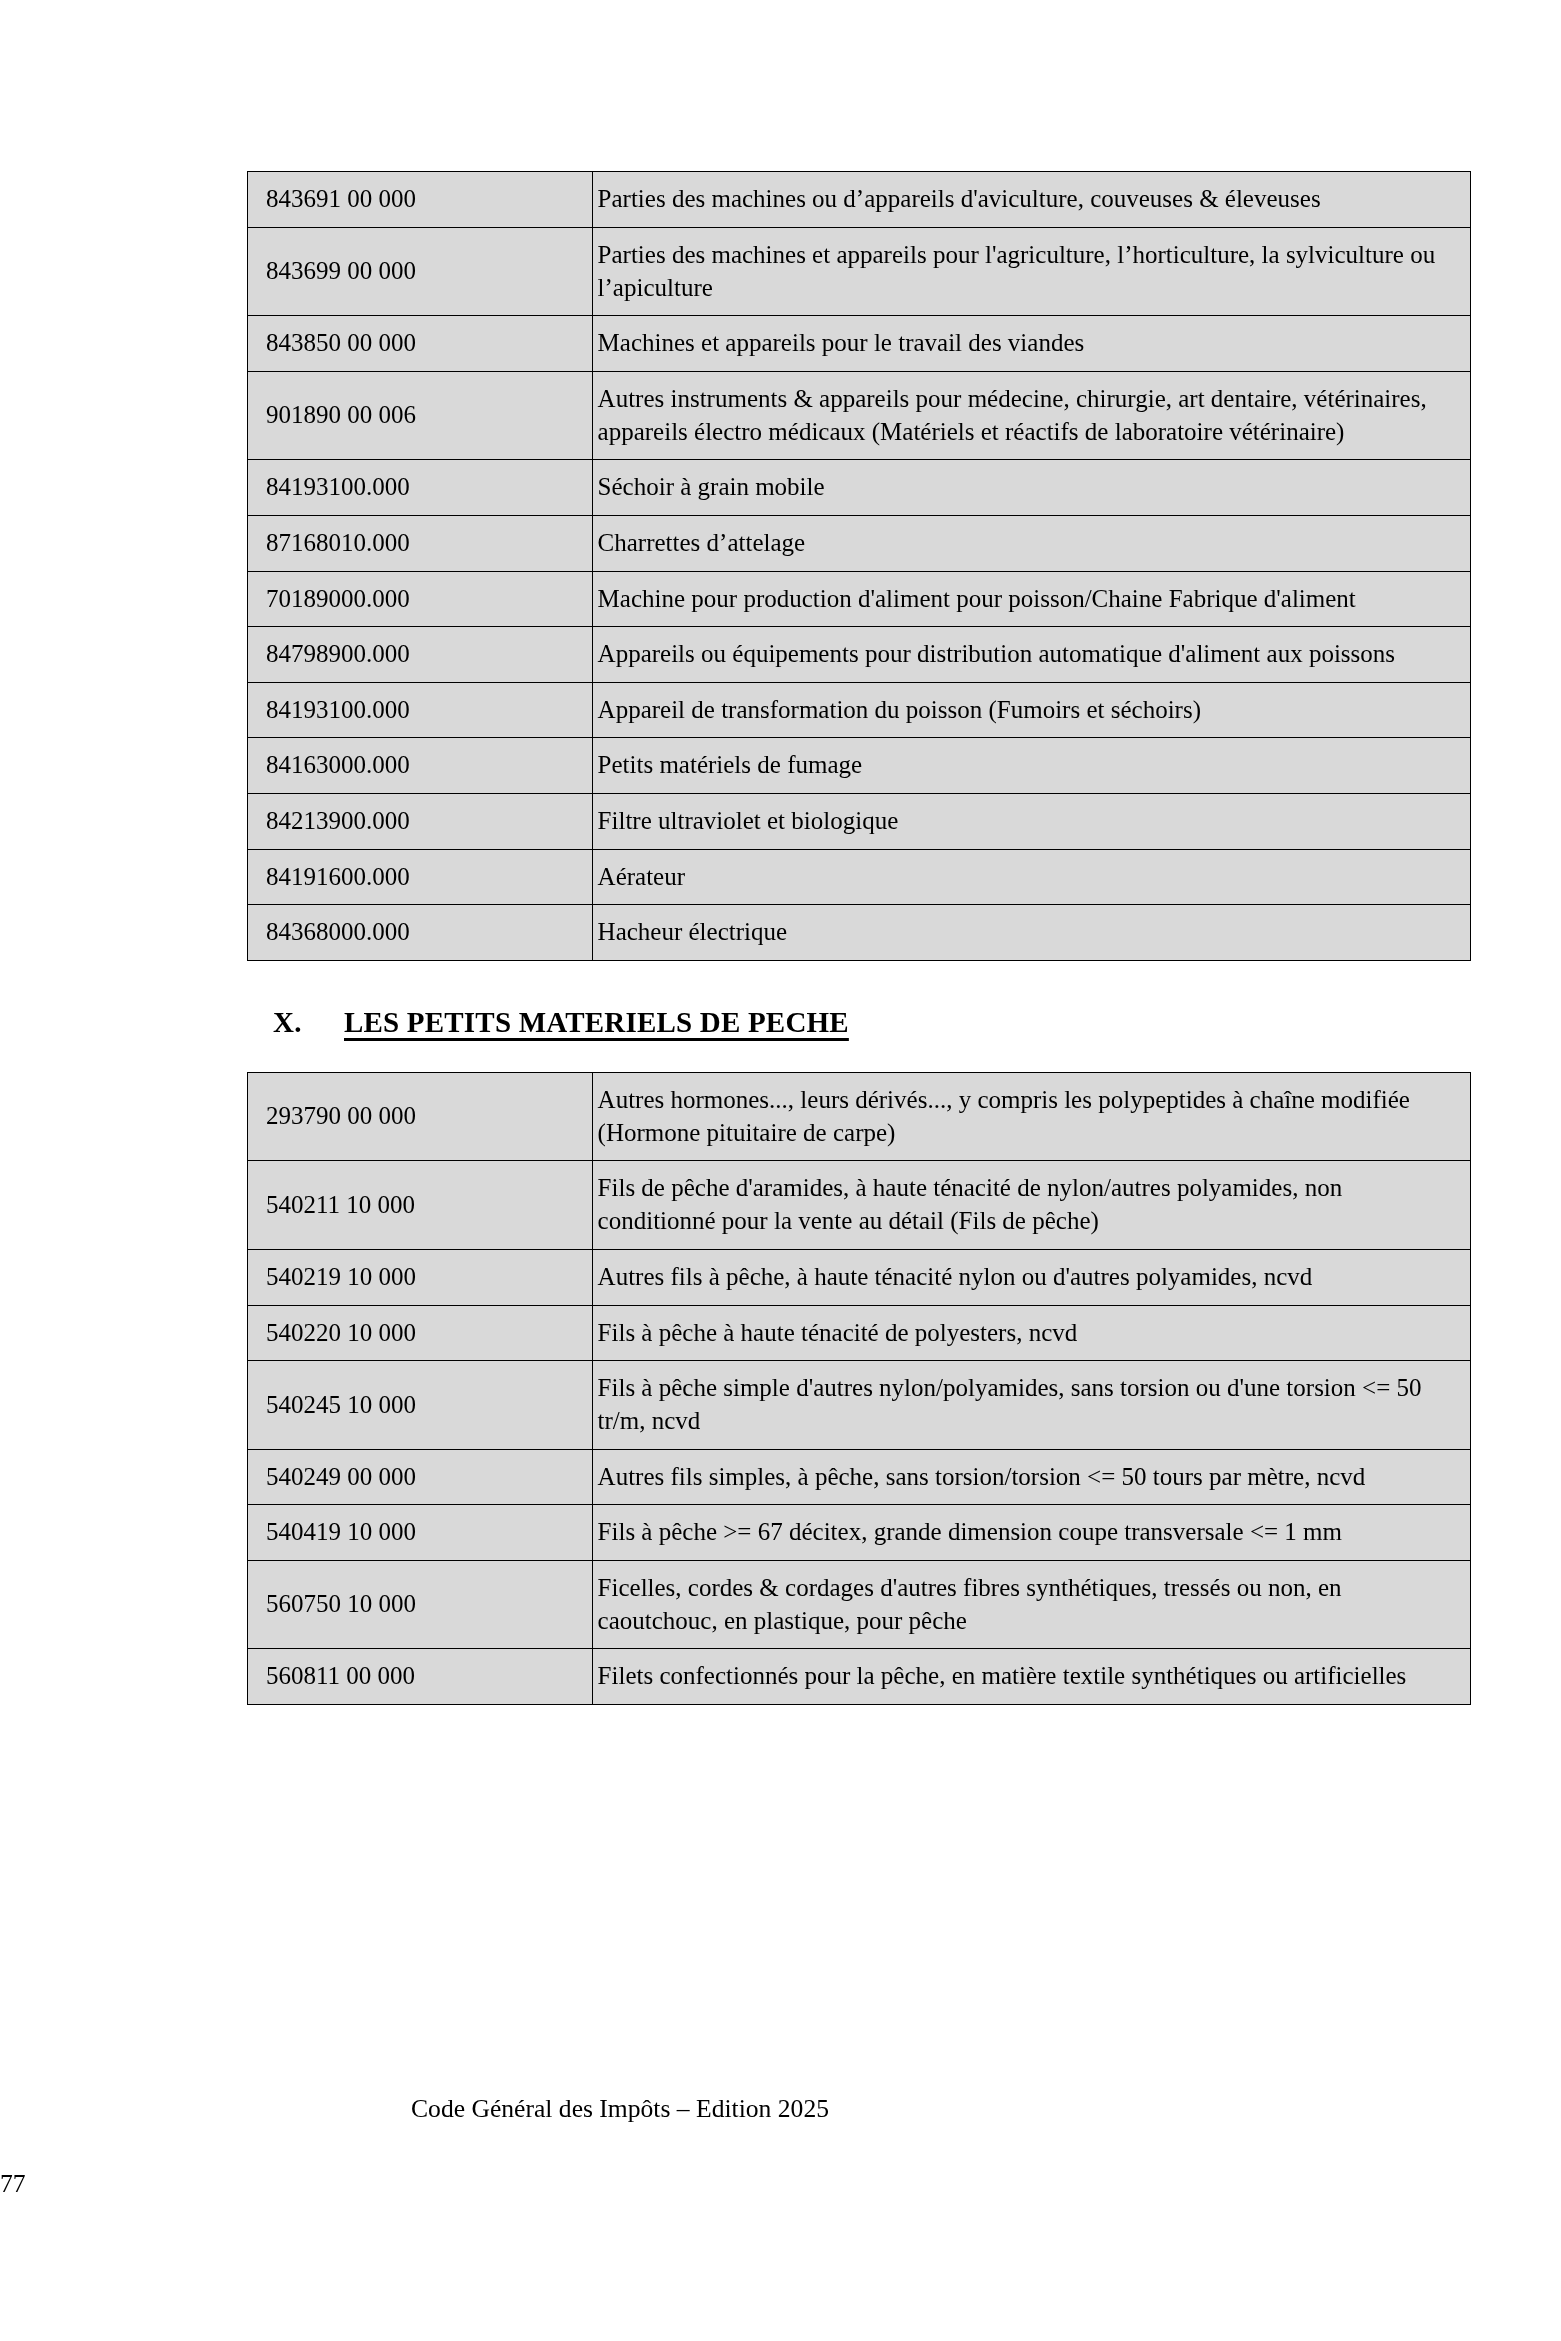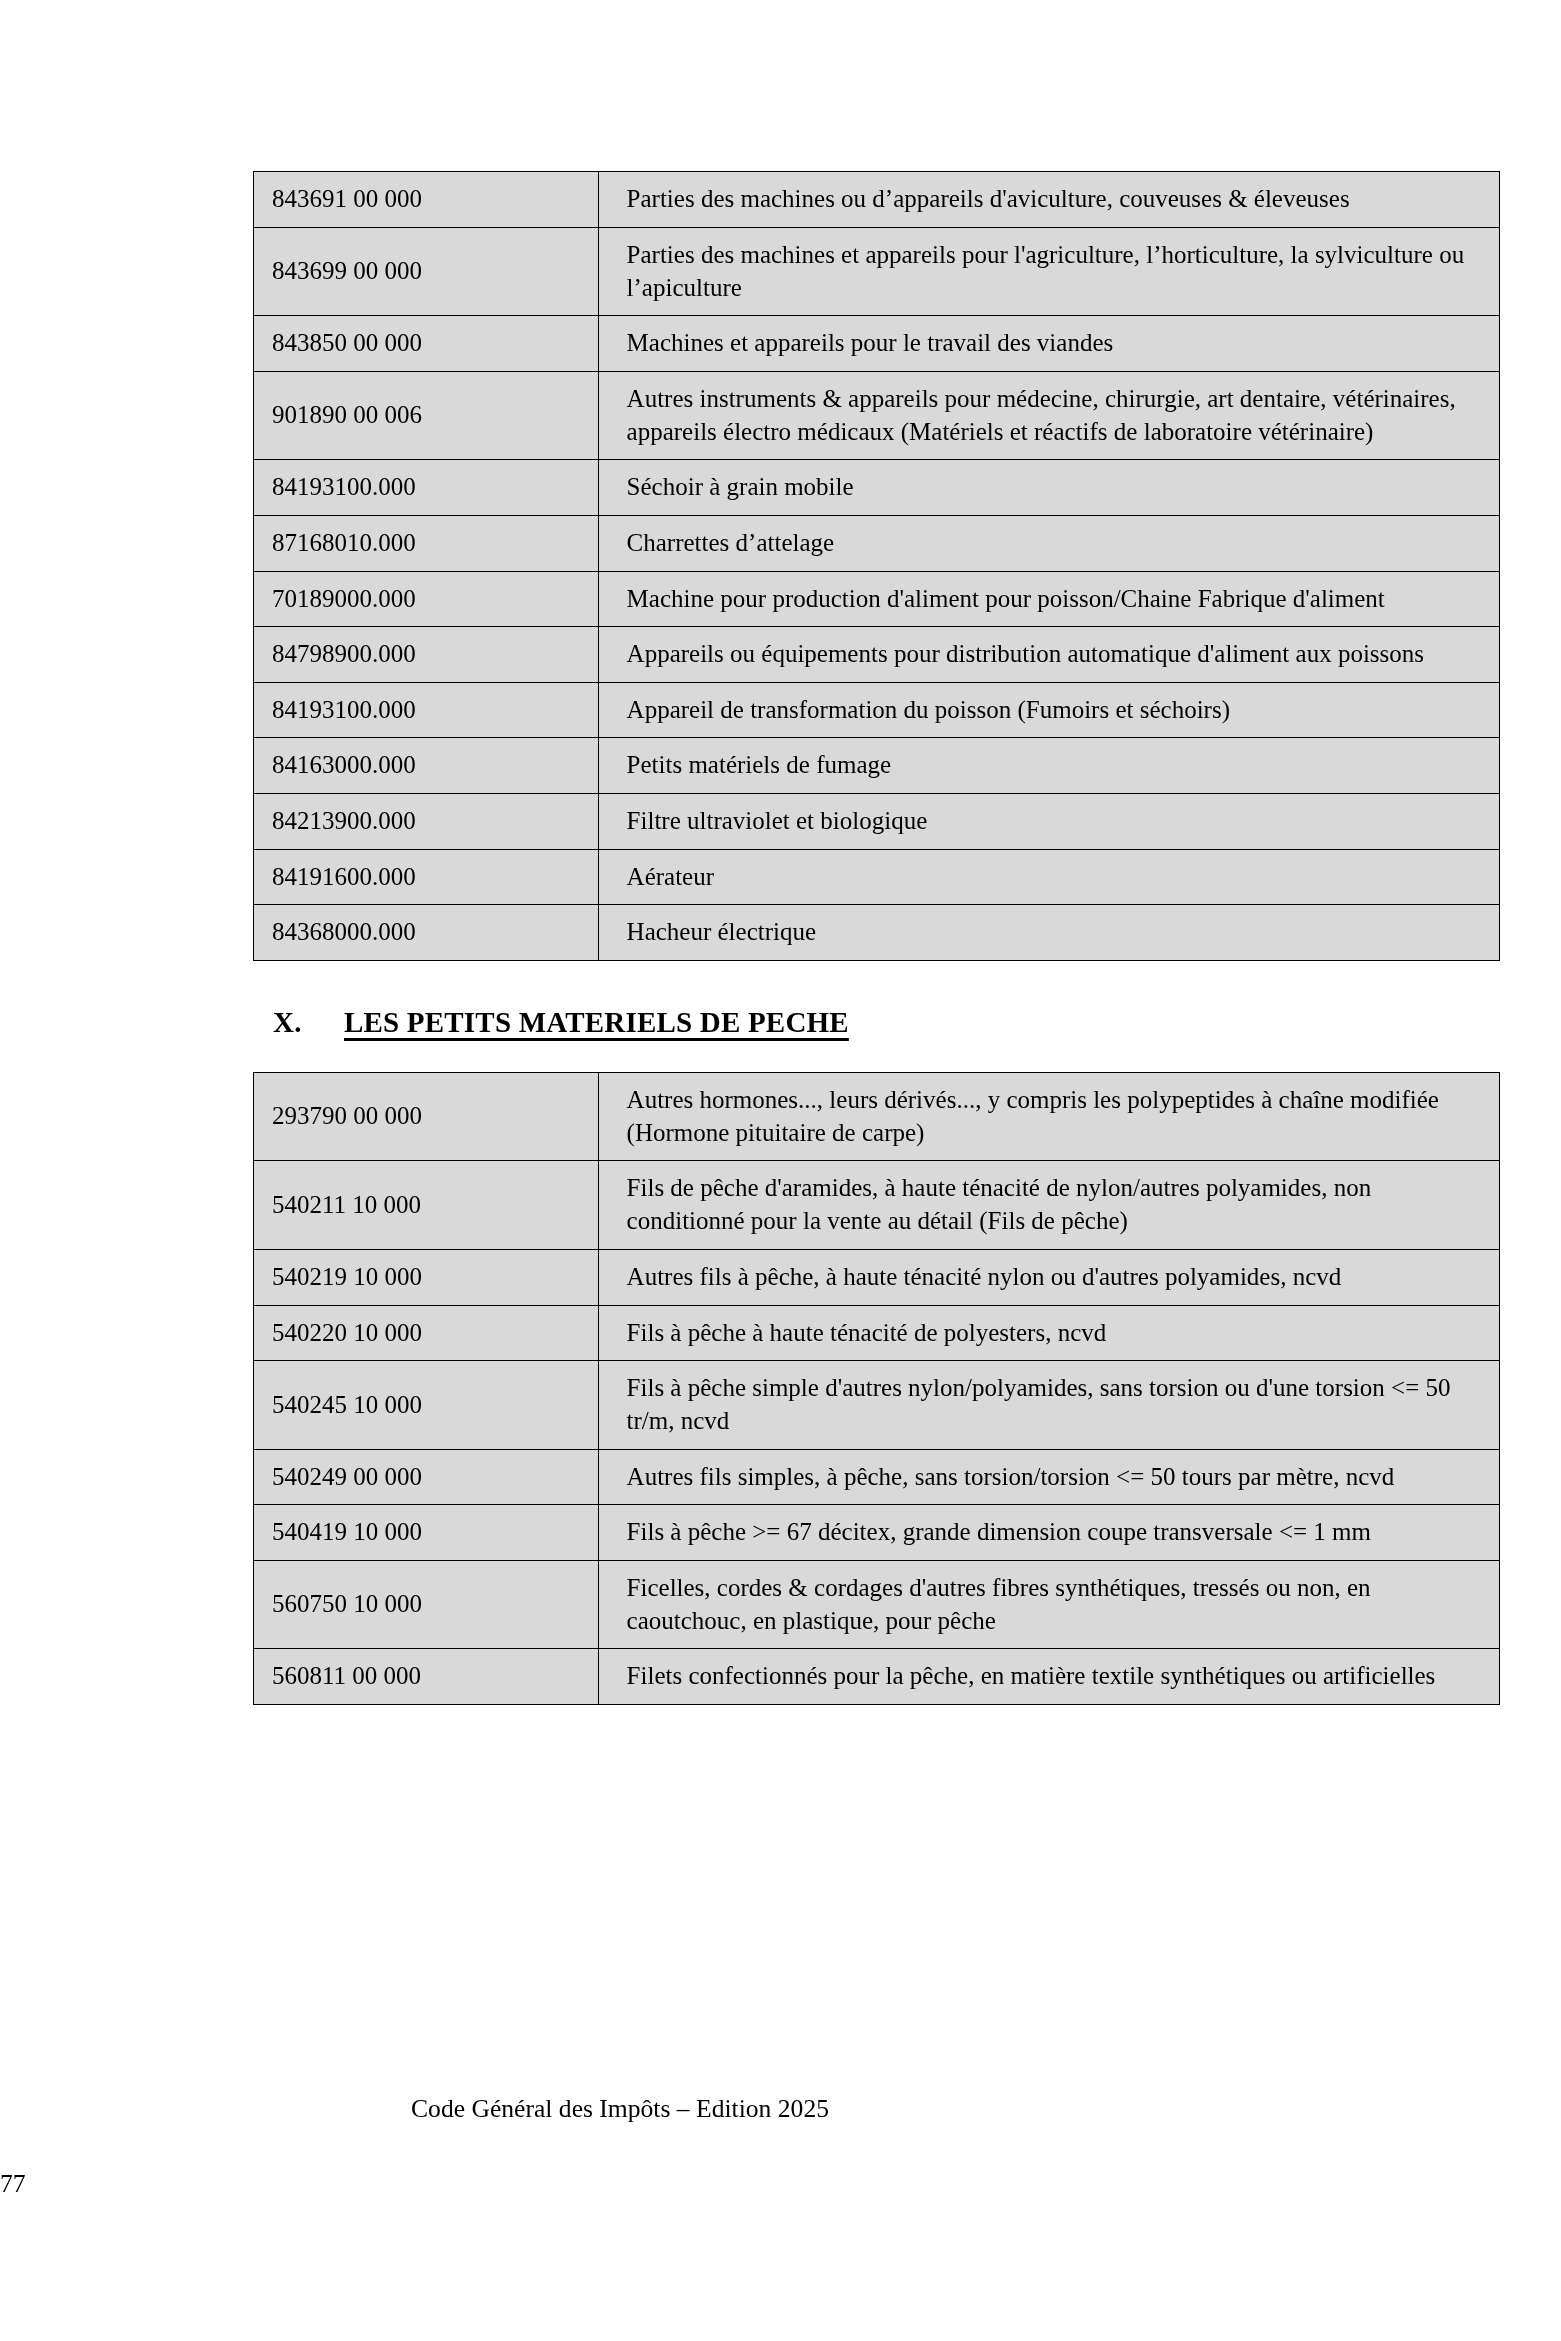"843691 00 000" table.codes { margin: 8px -> 2px }
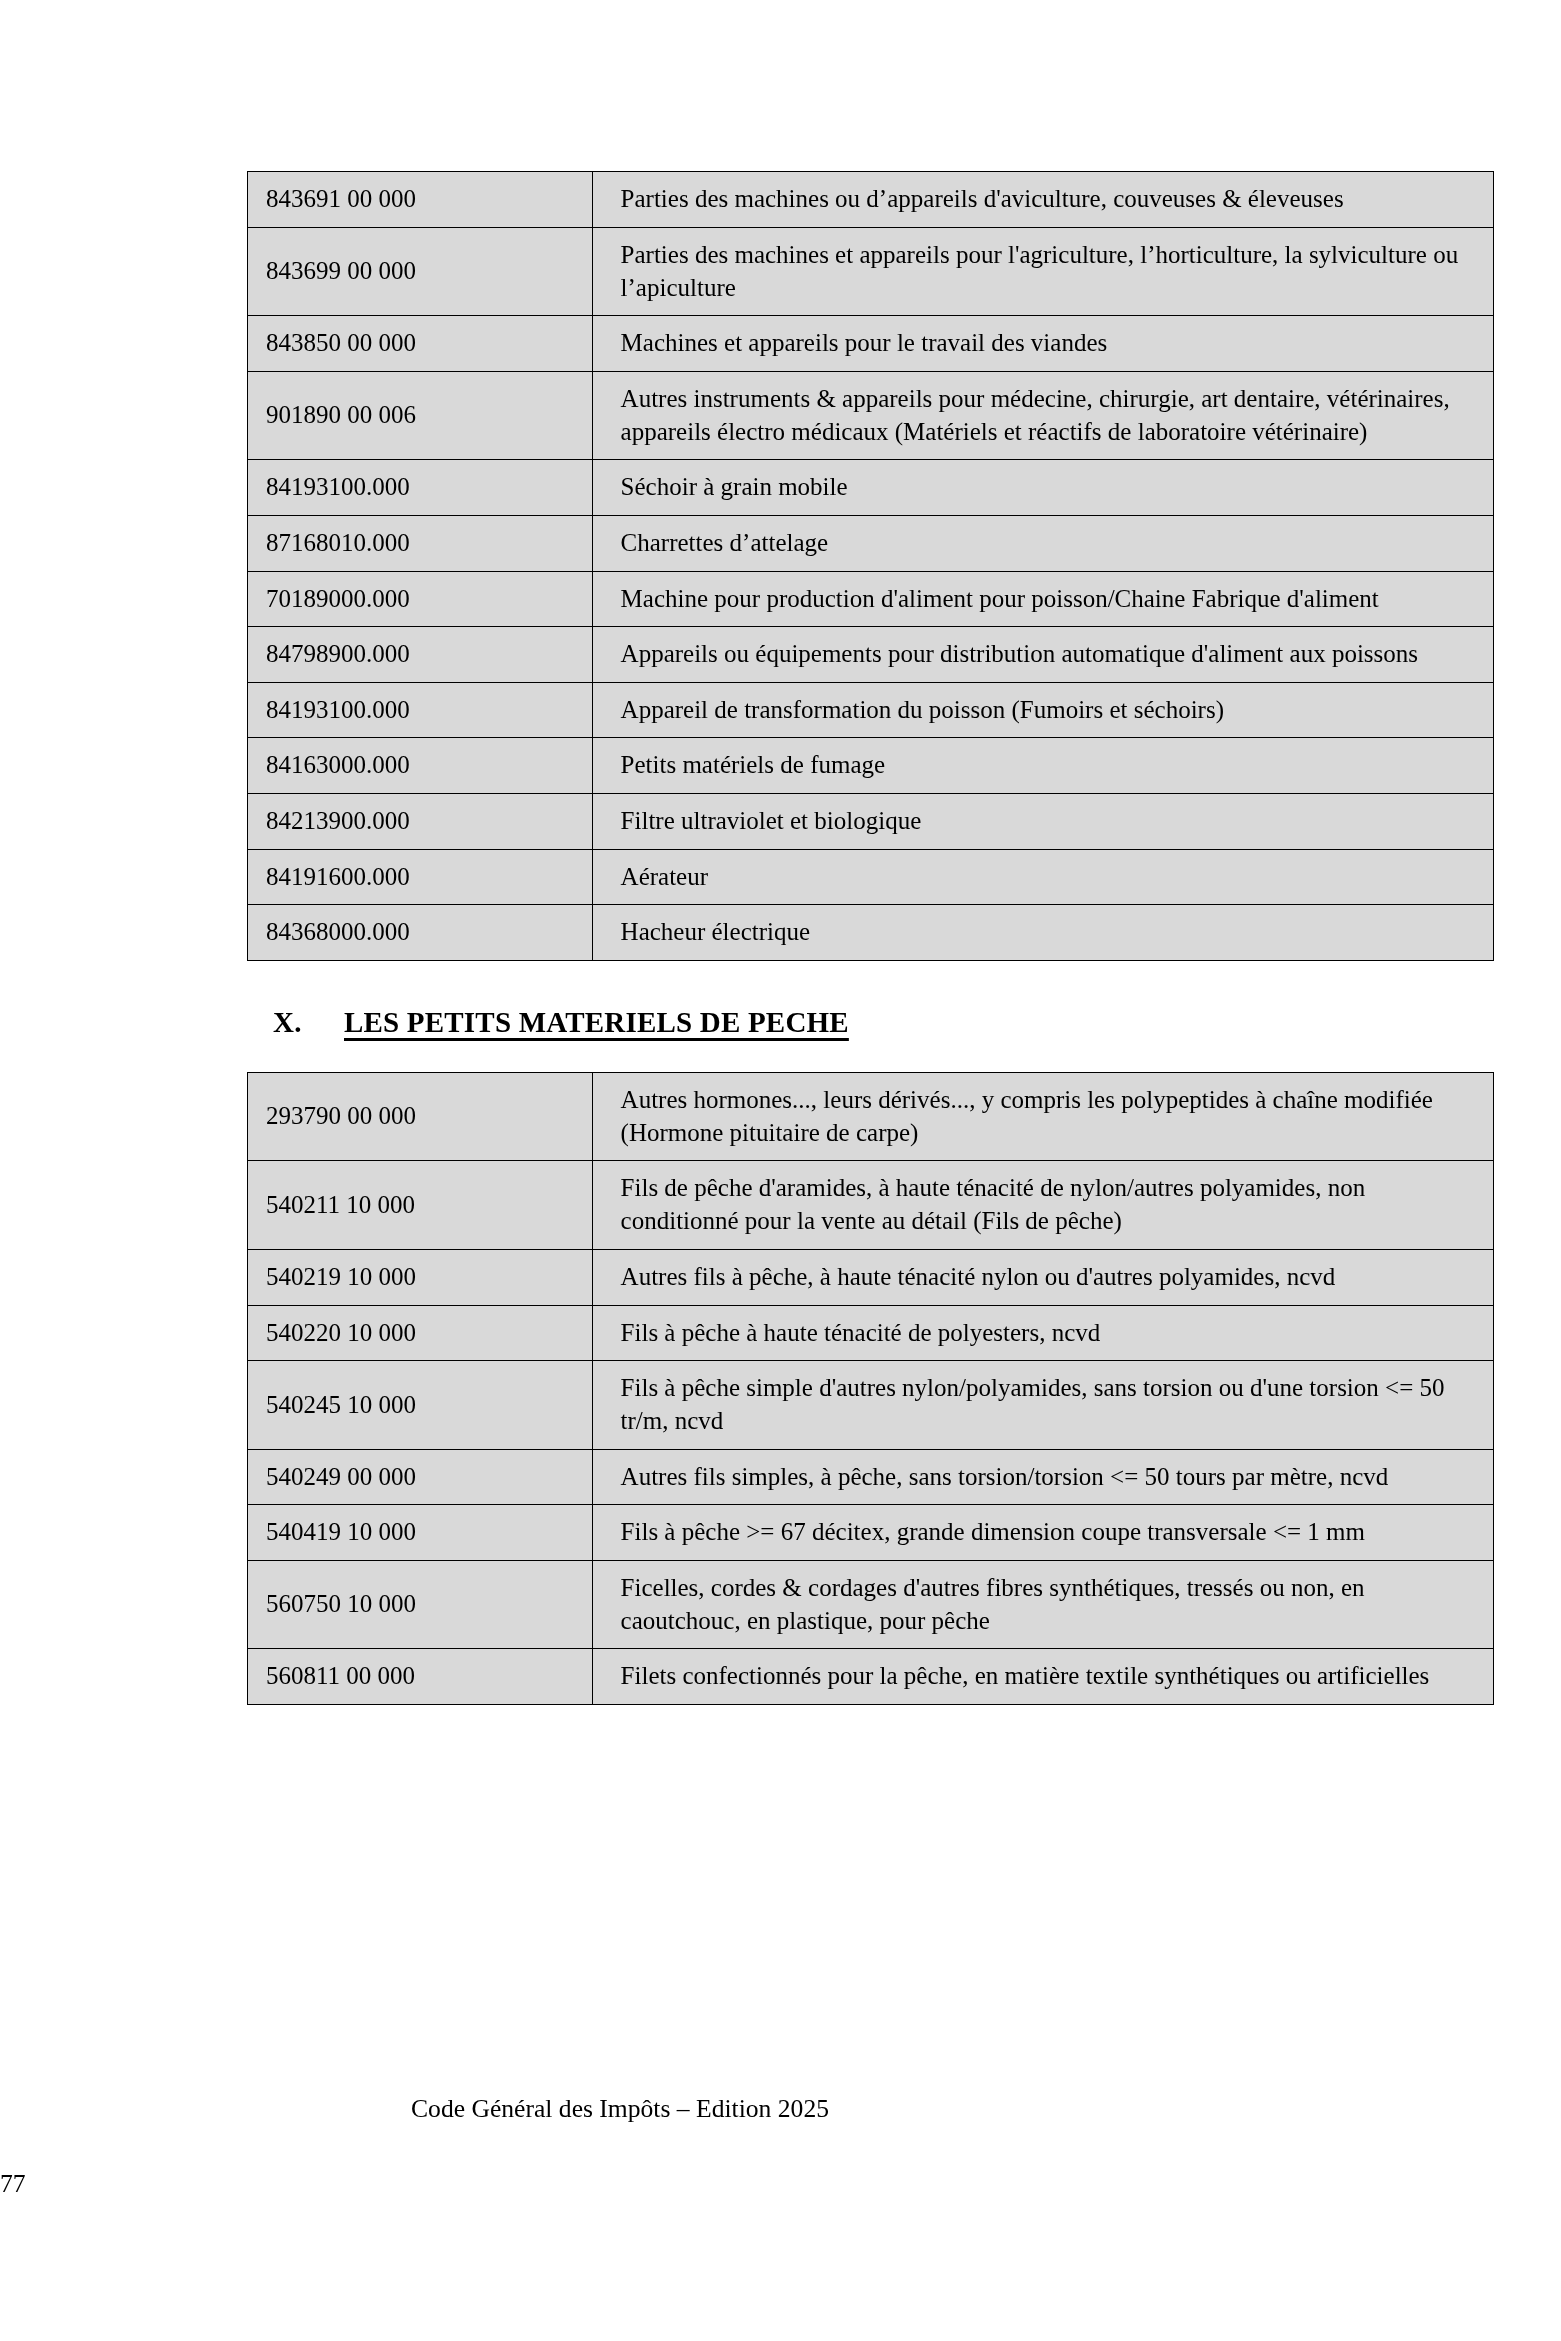"Parties des machines ou d’appareils" table.codes td.desc { padding-left: 28px -> 5px }
